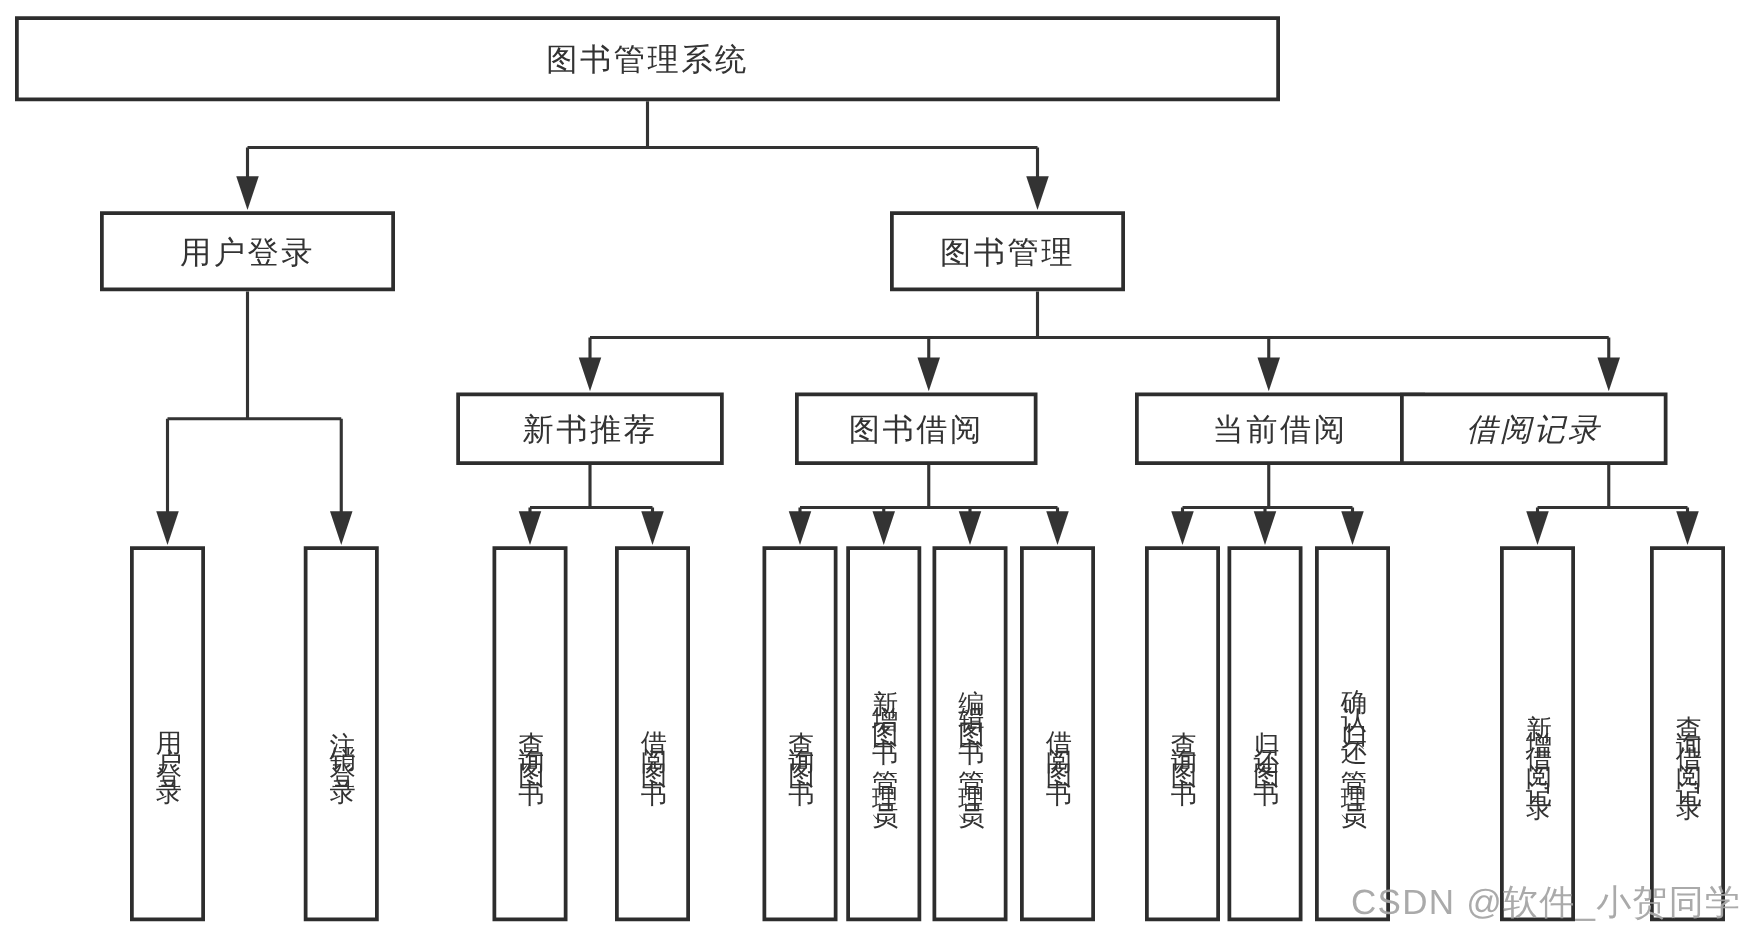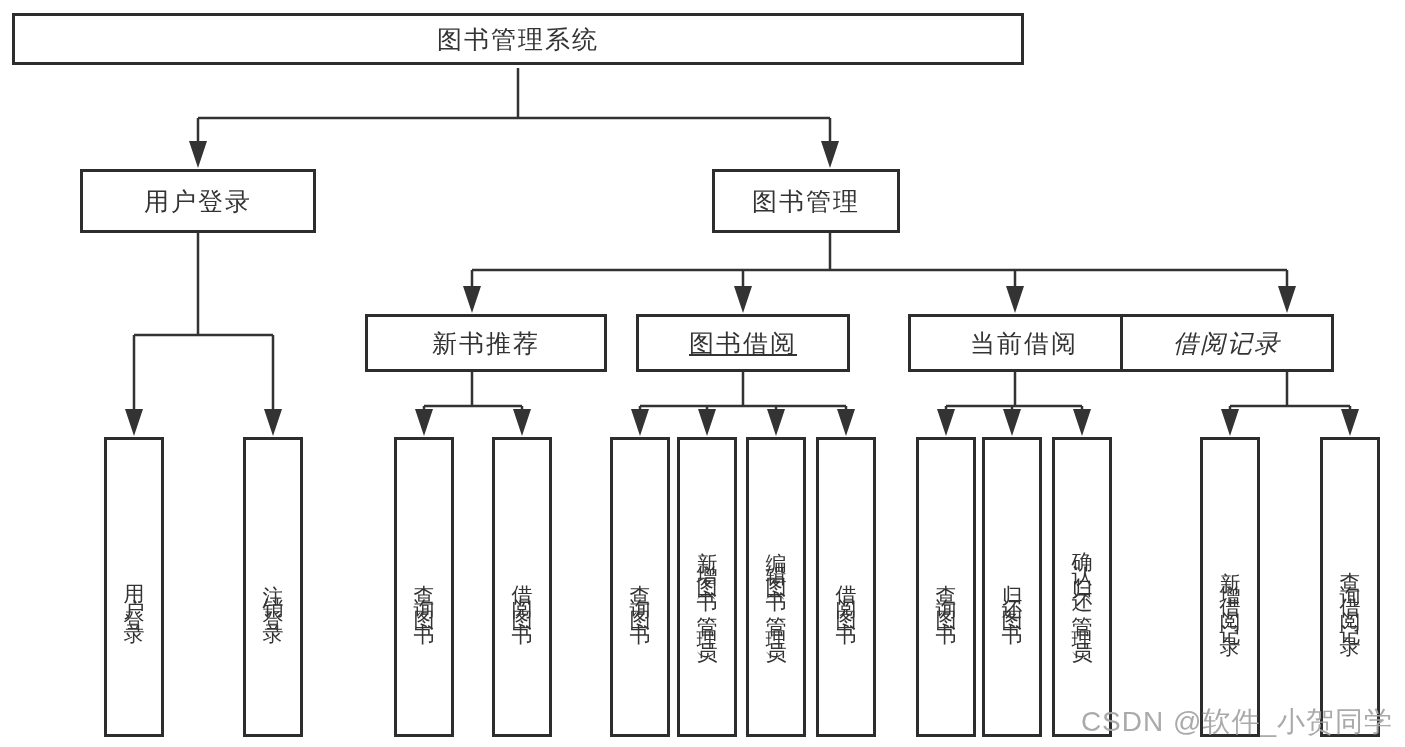"图书管理系统" .root { height: 52px -> 68px }
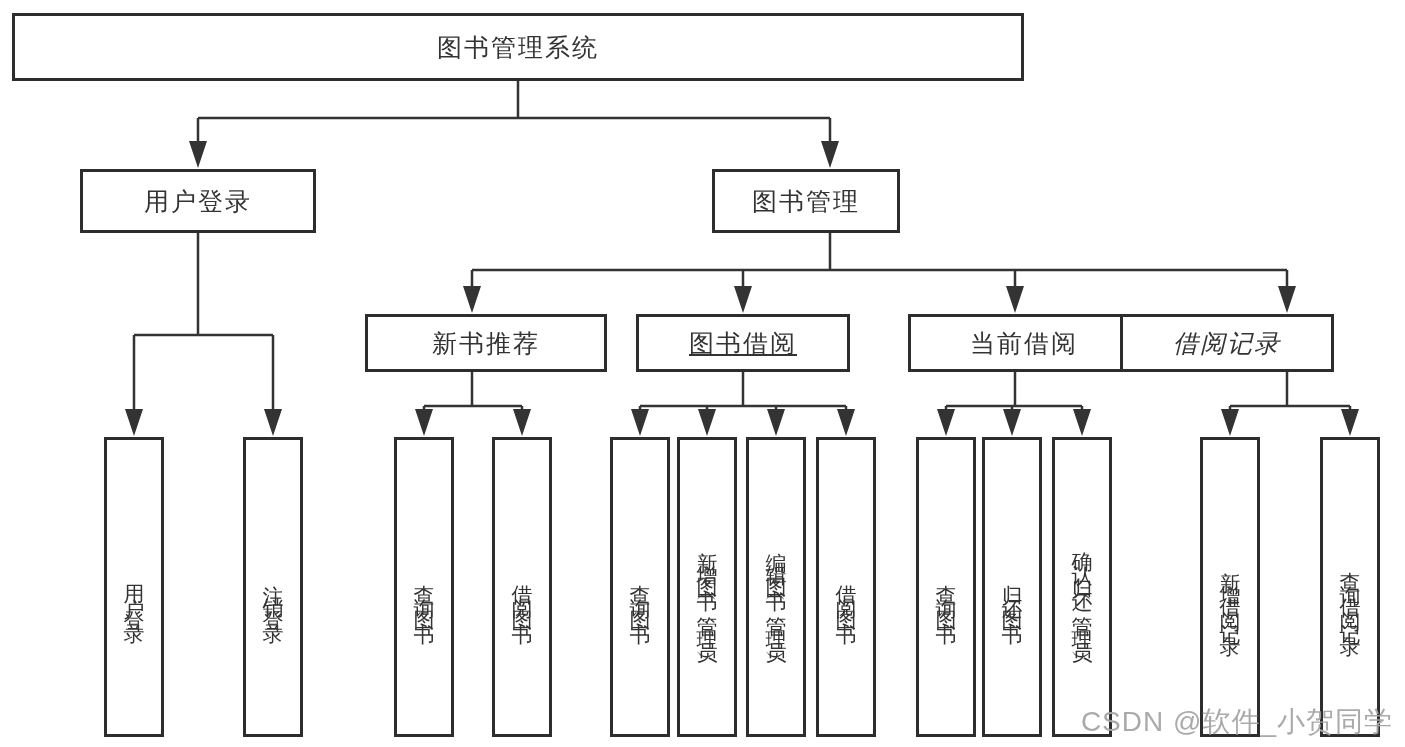"新书推荐" div.box { width: 242px -> 214px }
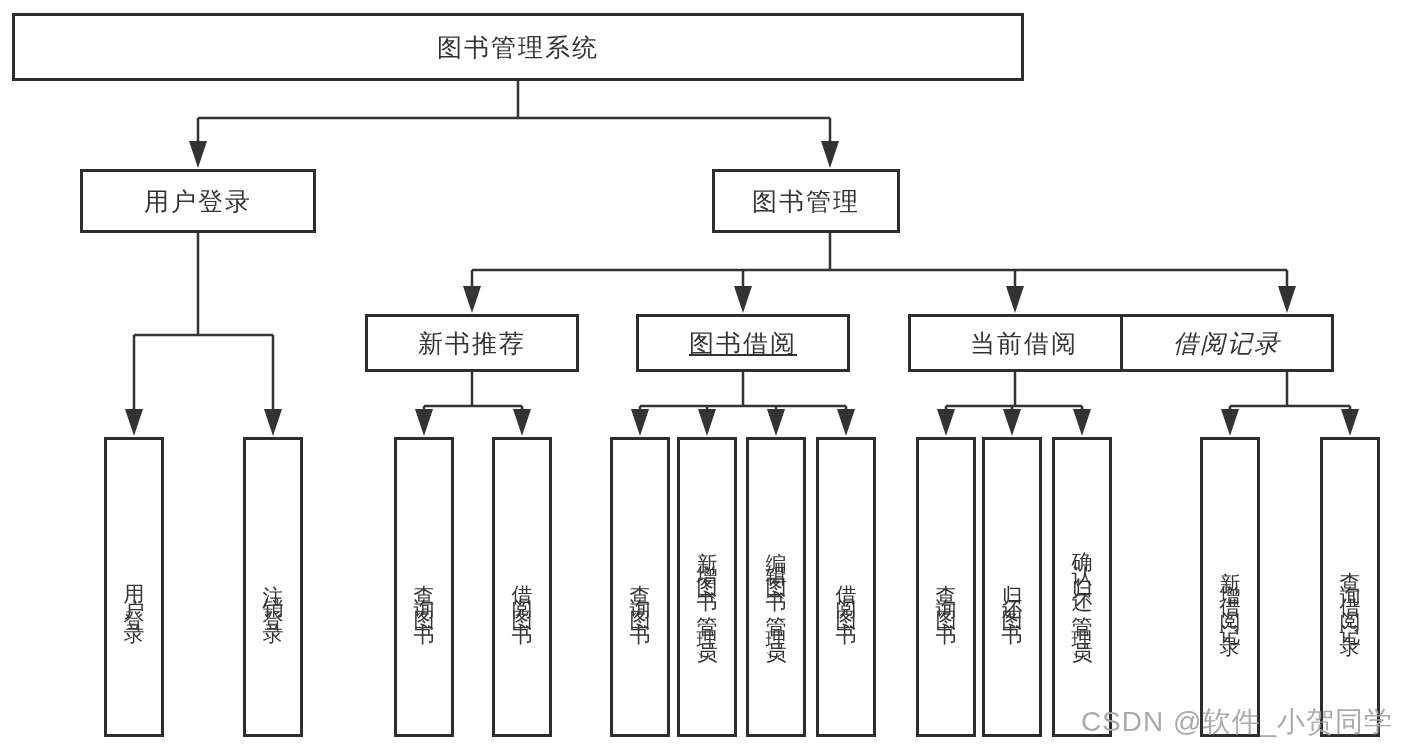"图书借阅" div.box { text-decoration: underline -> none; width: 214px -> 194px }
